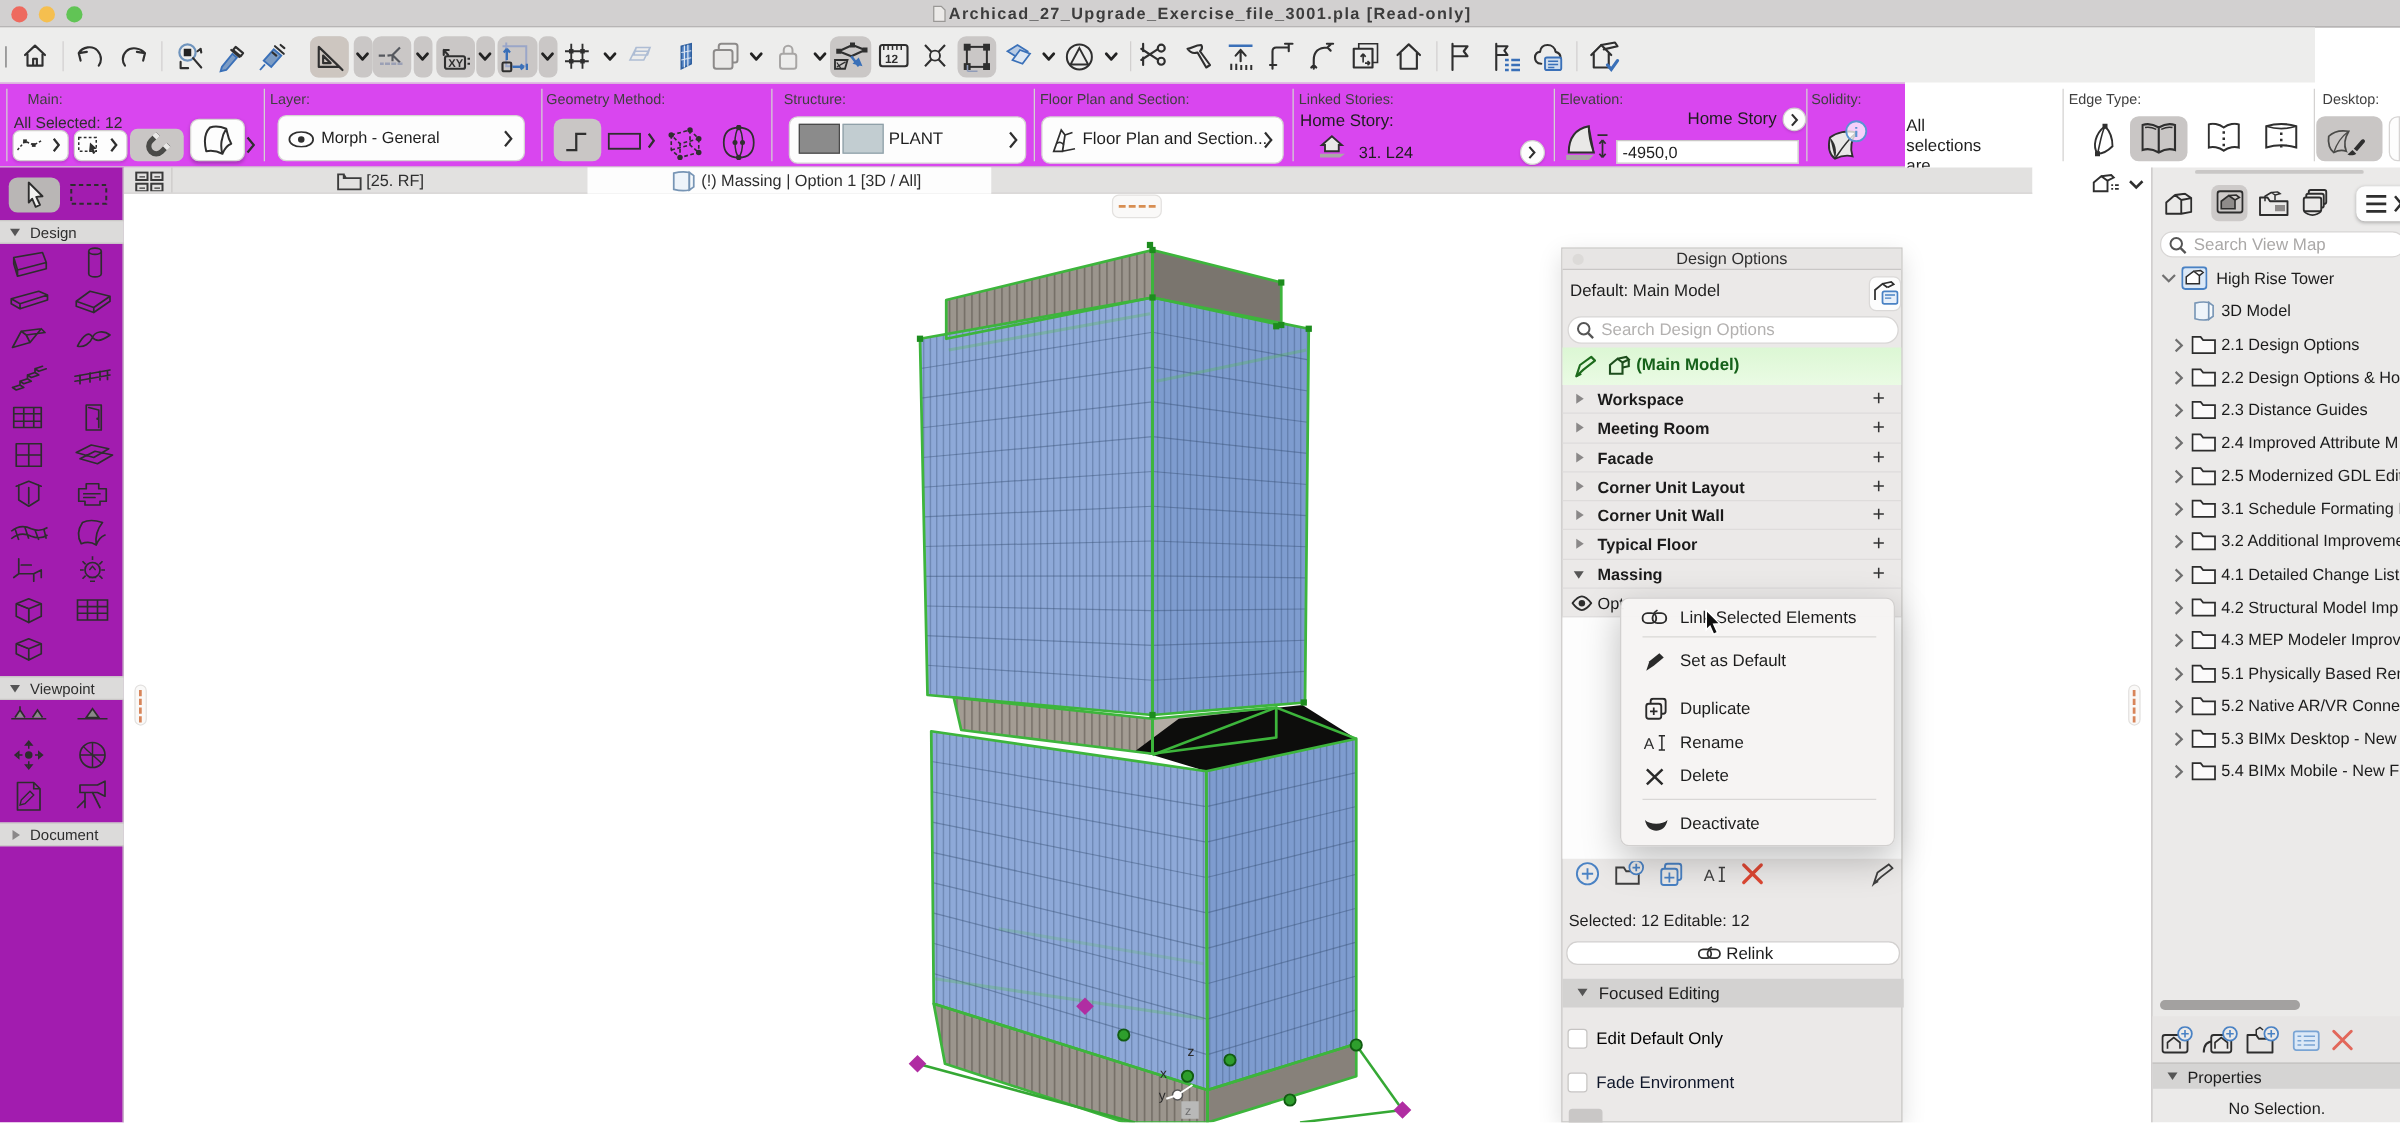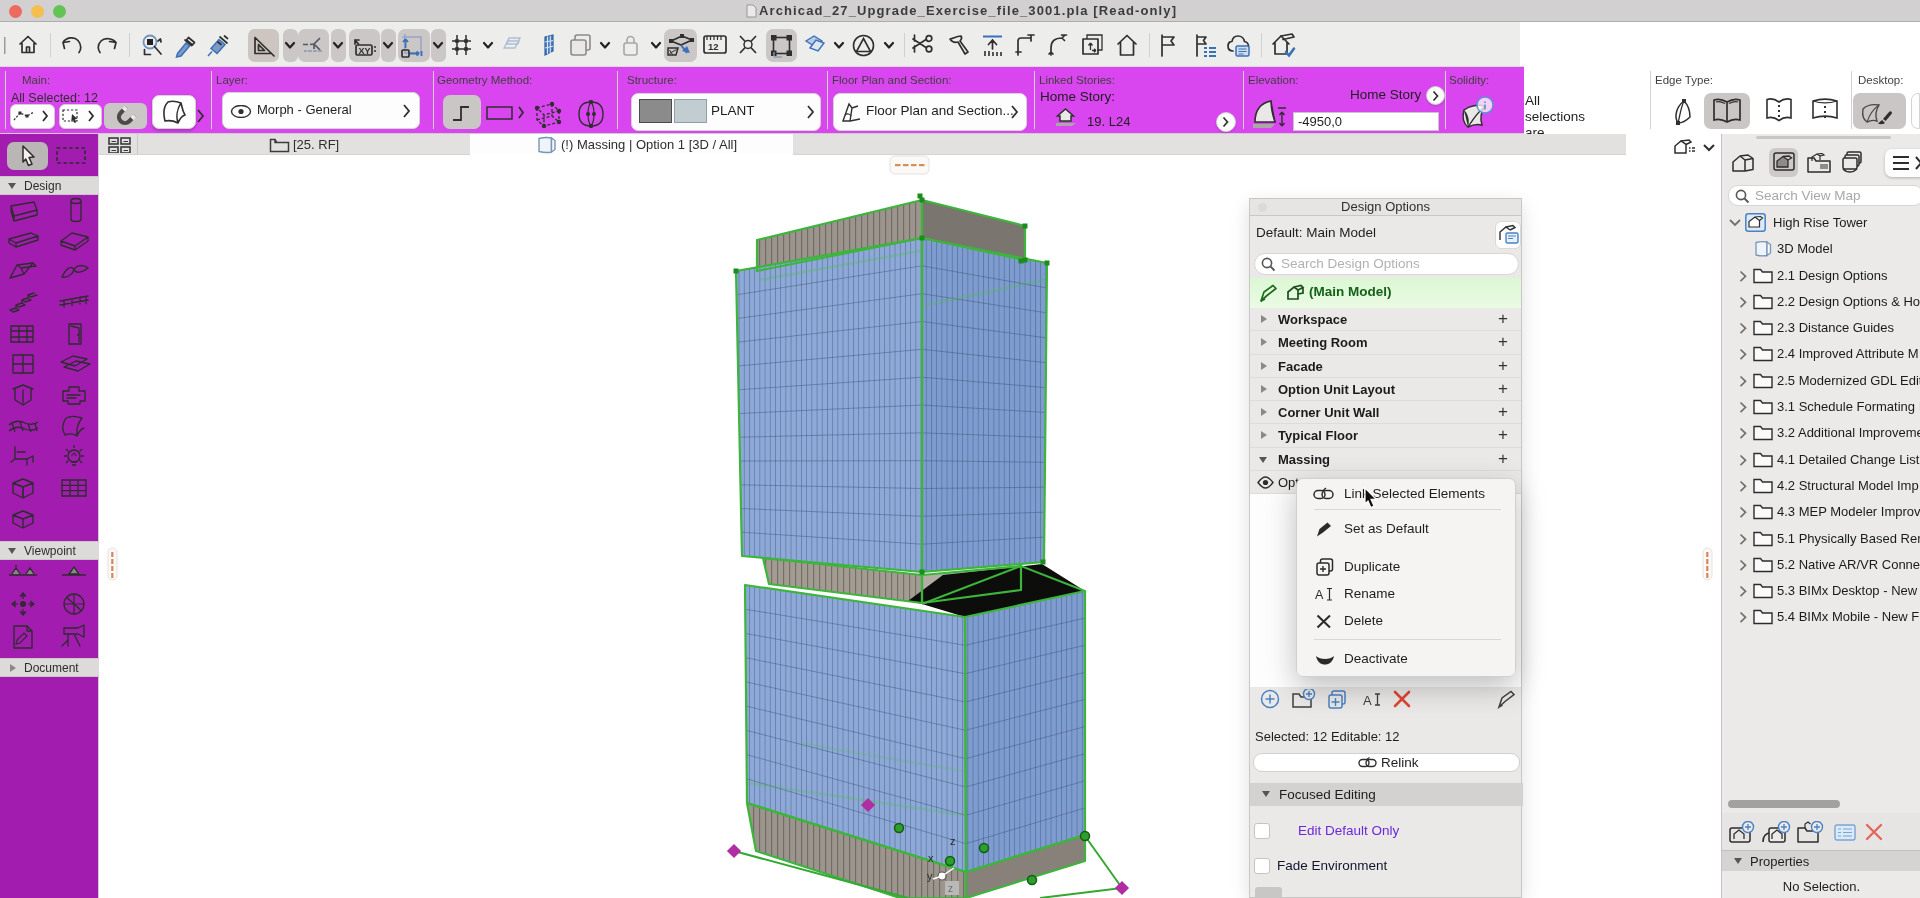"XY" #toolbar { width: 1520px -> 1852px }
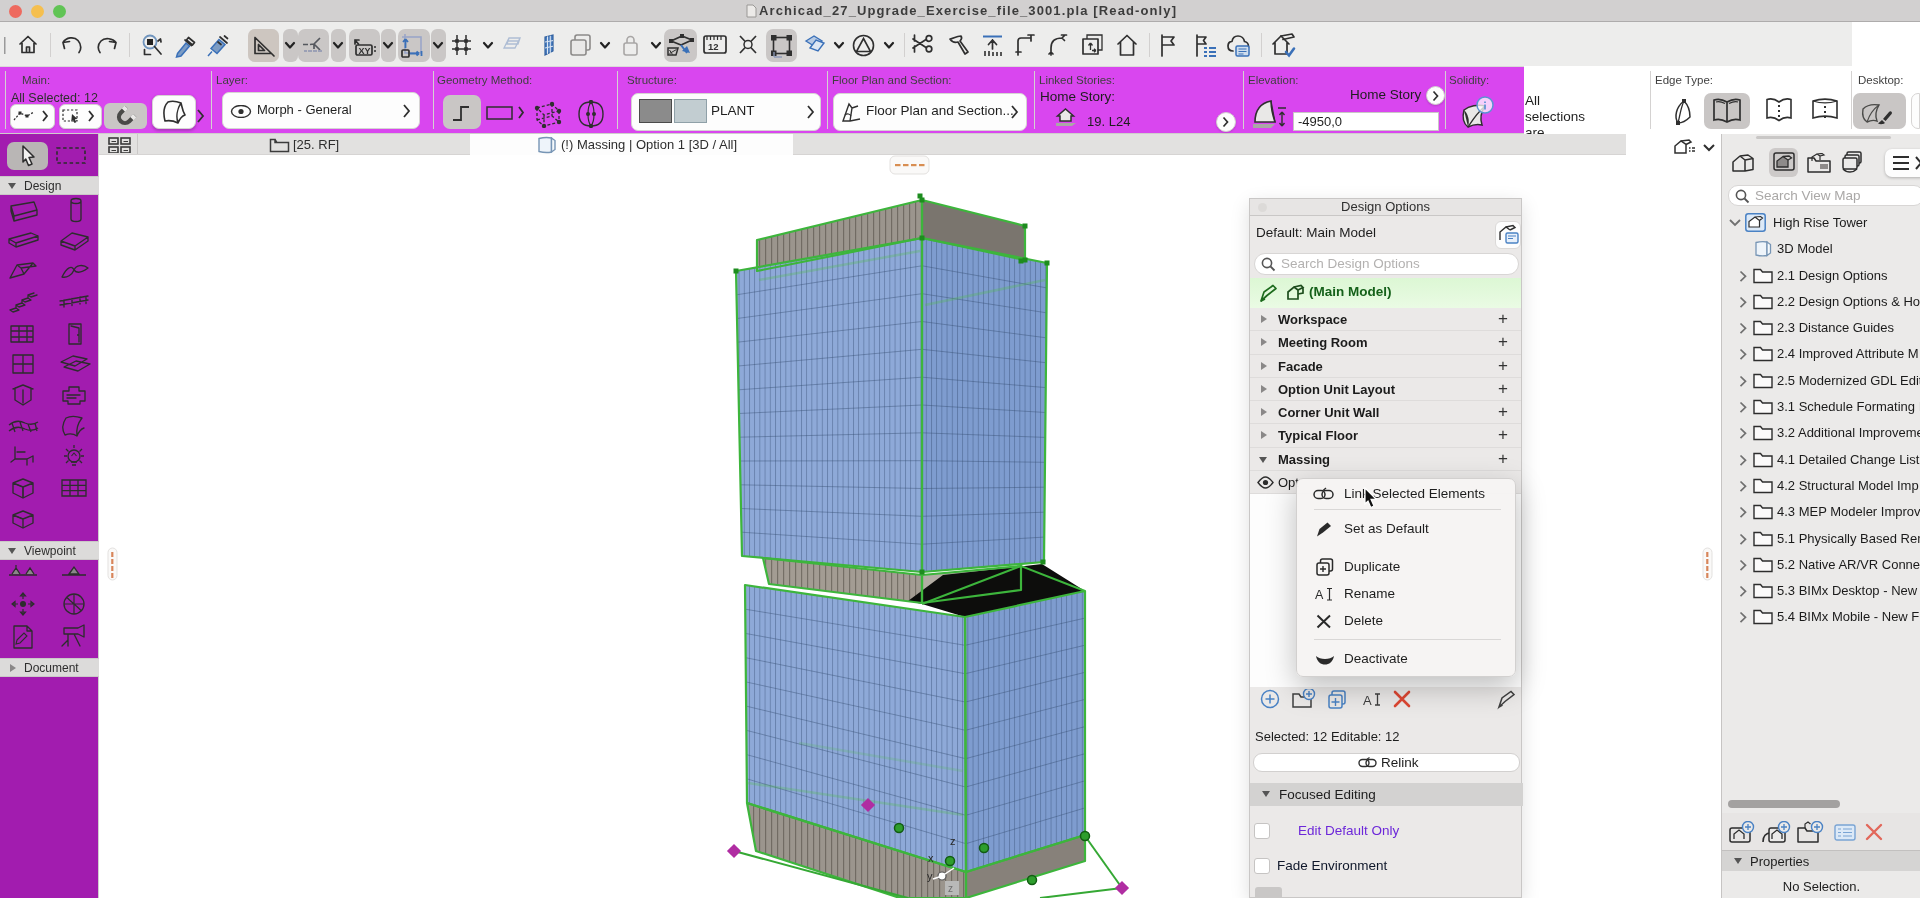"19. L24" div.abs { text: 19 -> 31 }
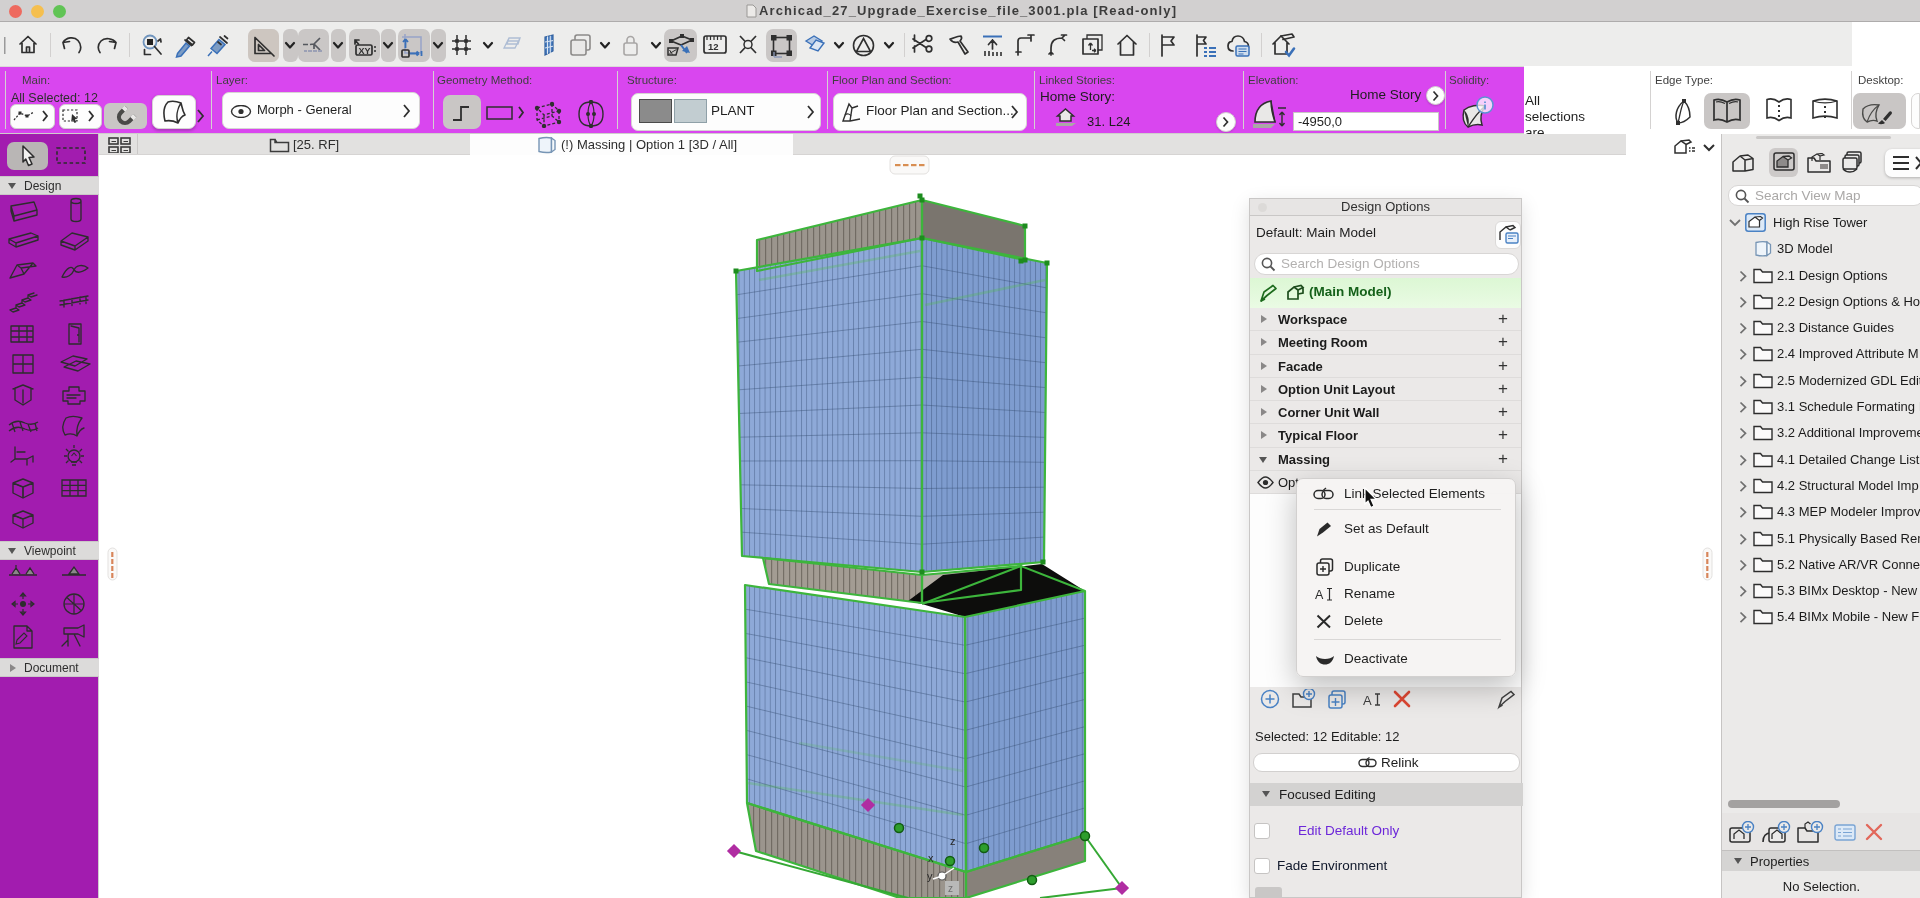"Option Unit Layout" span.txt { text: Option -> Corner }
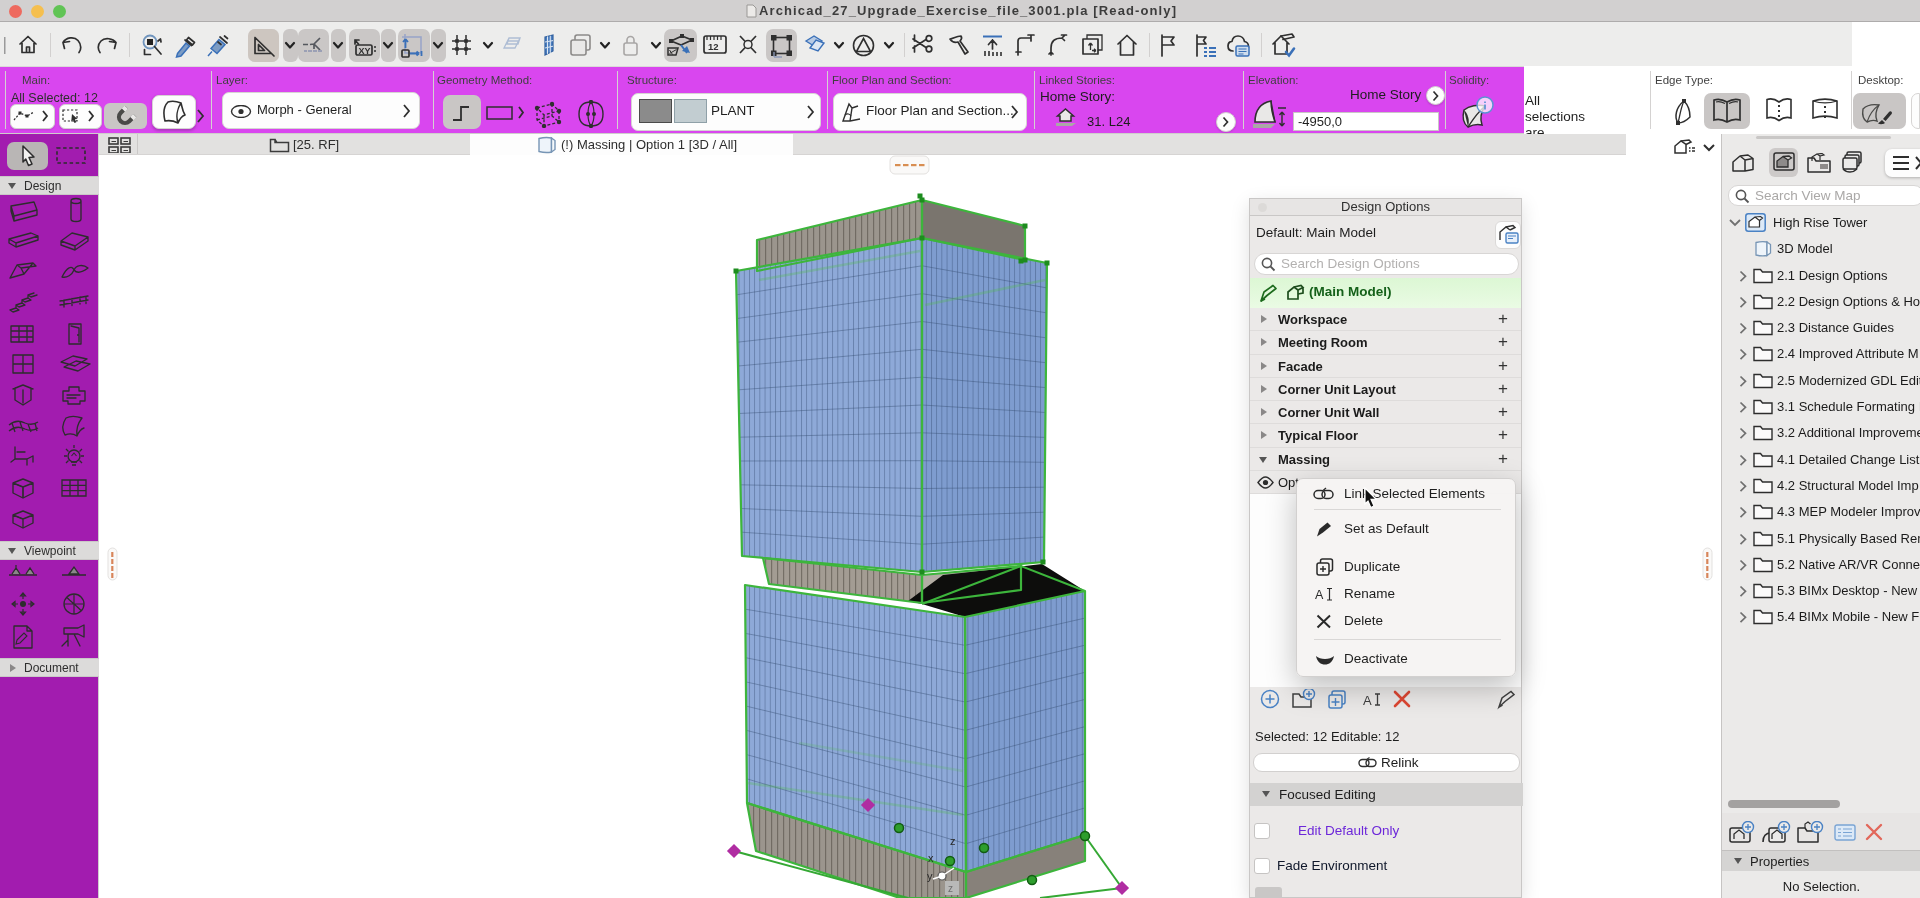"Edit Default Only" div.abs { color: #6d28d9 -> #000000; margin-left: 21px -> none }
